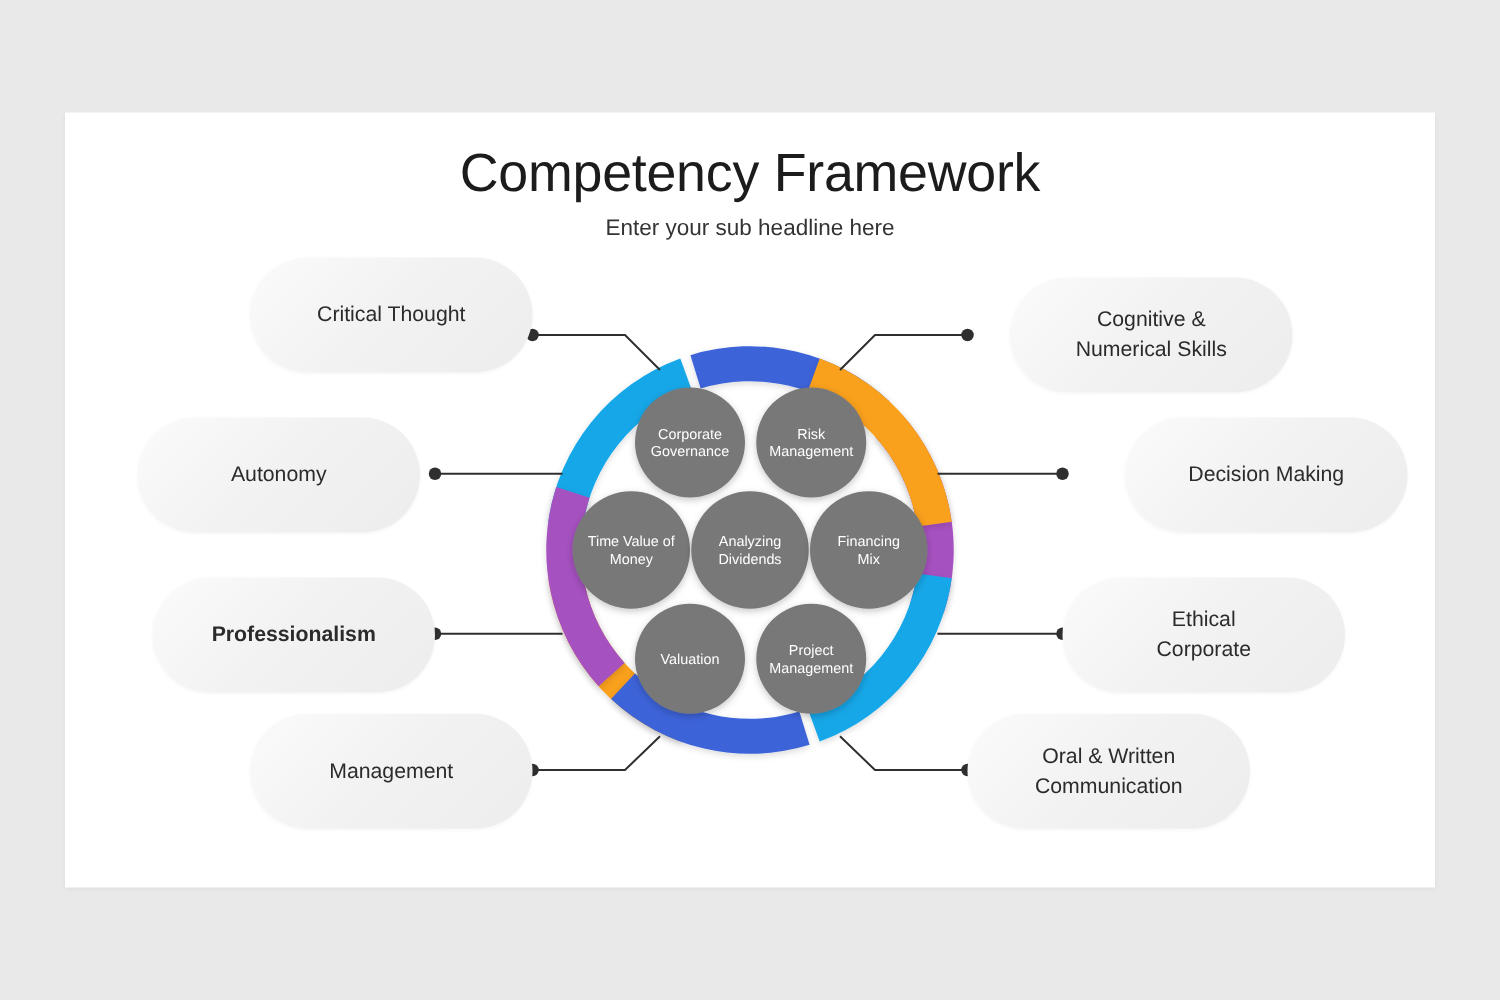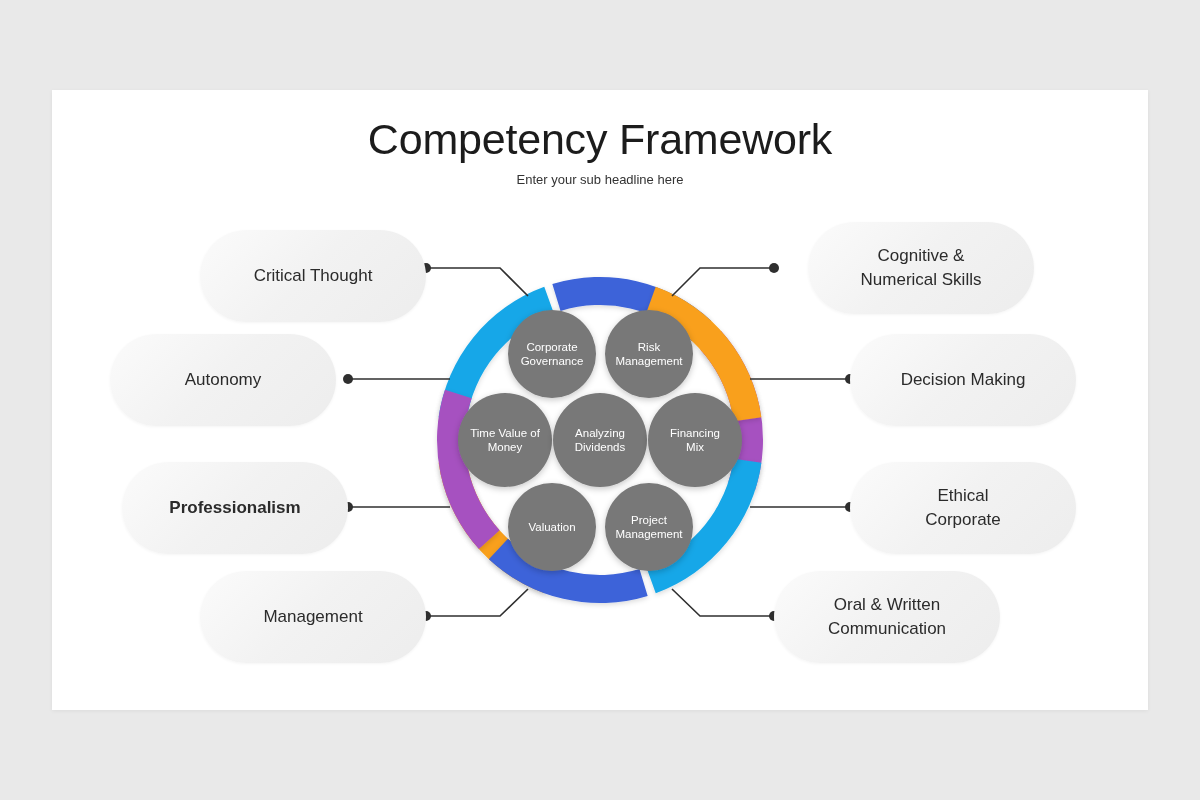"Enter your sub headline here" #slide-subtitle { font-size: 13px -> 18px }
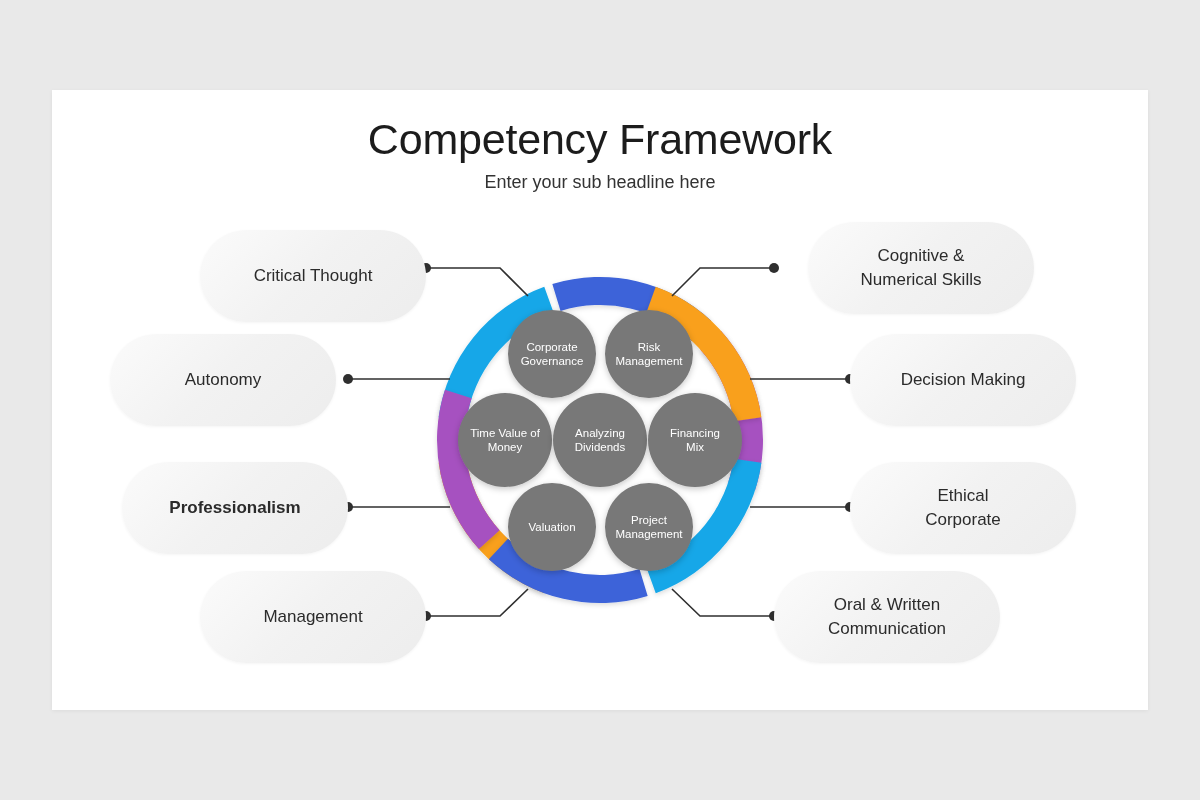"Critical Thought" div.label-pill { top: 230px -> 206px }
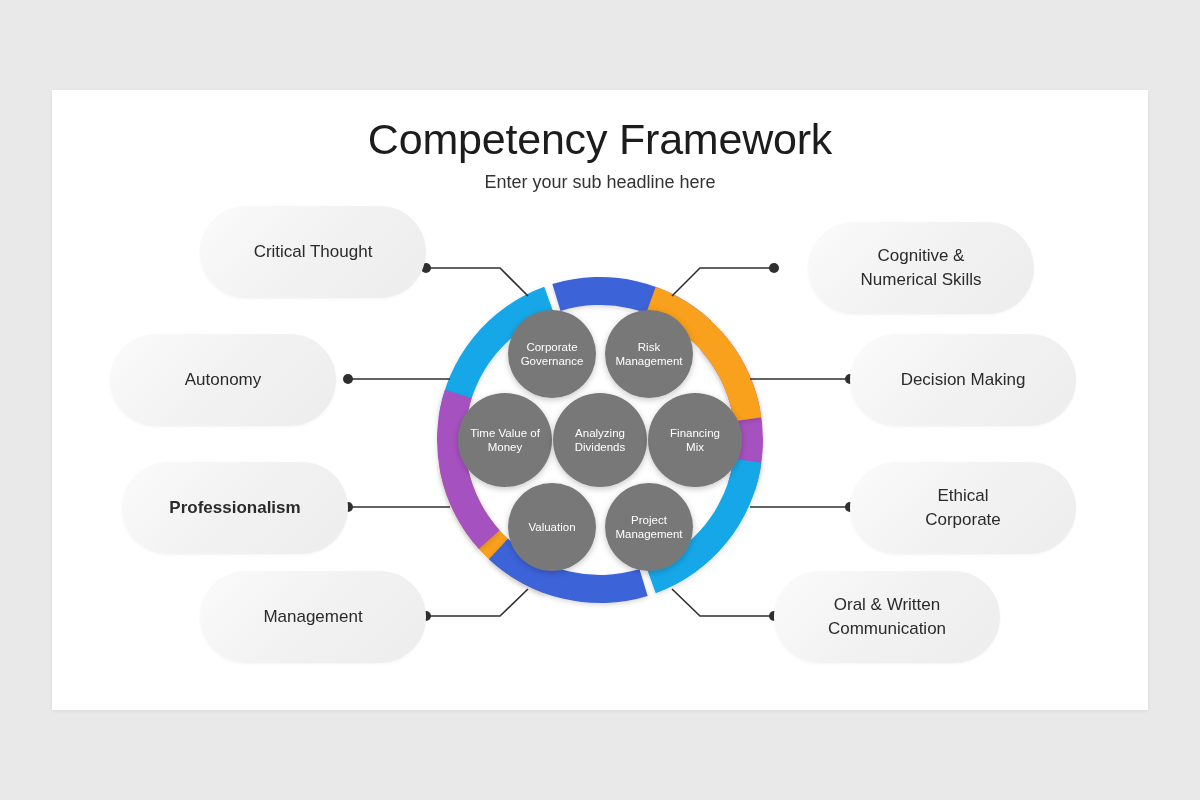"Decision Making" div.label-pill { left: 850px -> 900px }
